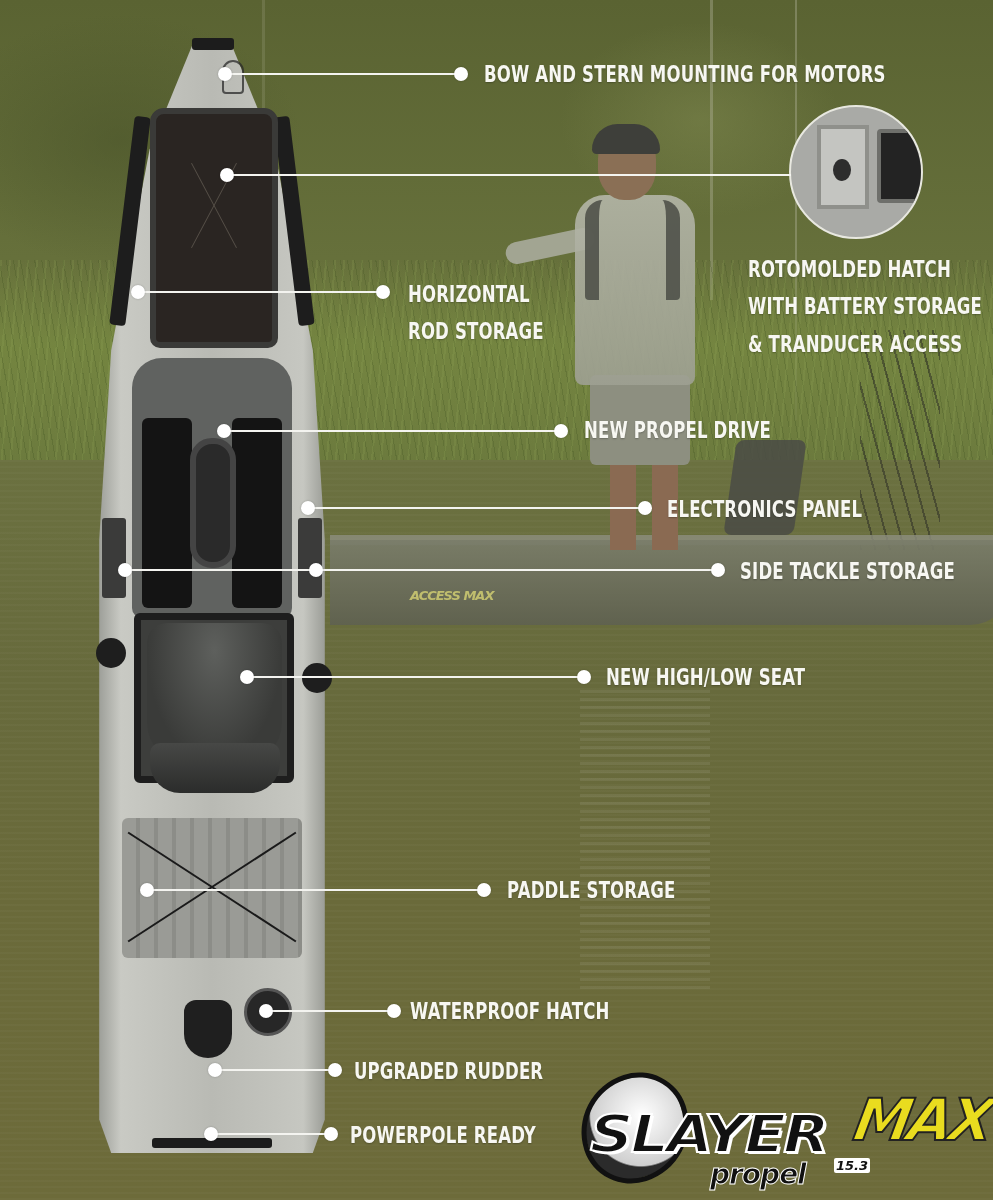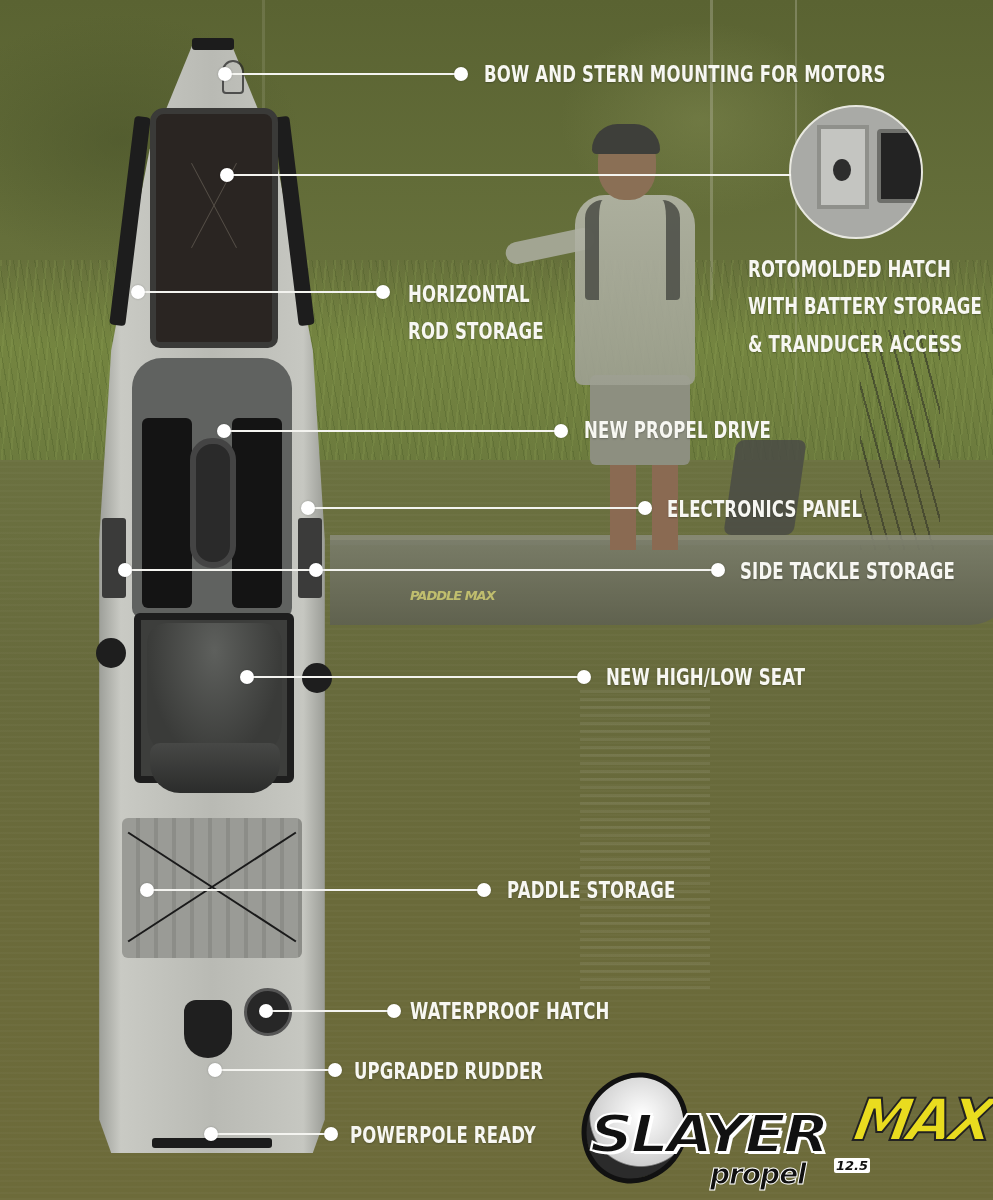"PADDLE MAX" div.mini-logo { text: PADDLE -> ACCESS }
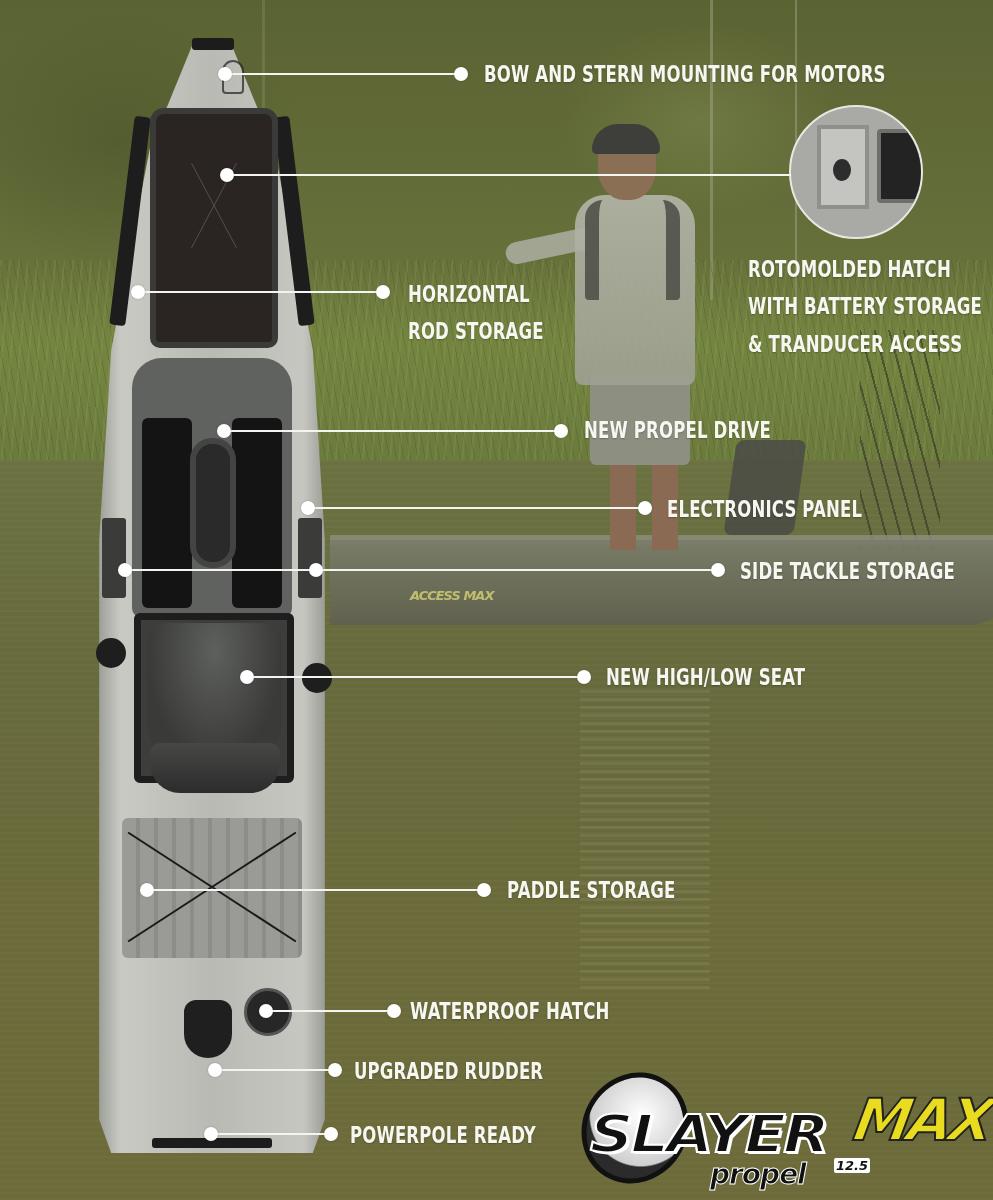"12.5" div.logo-ver { text: 12.5 -> 15.3 }
